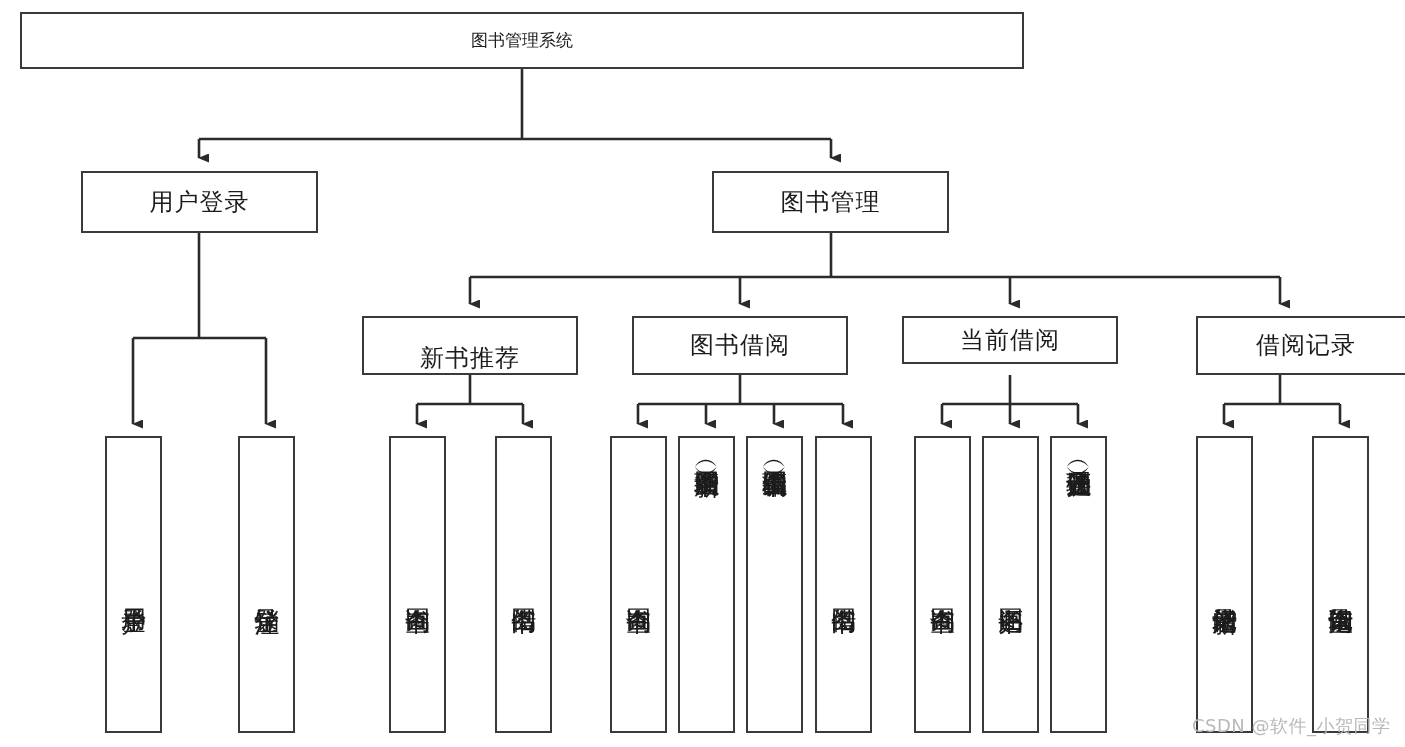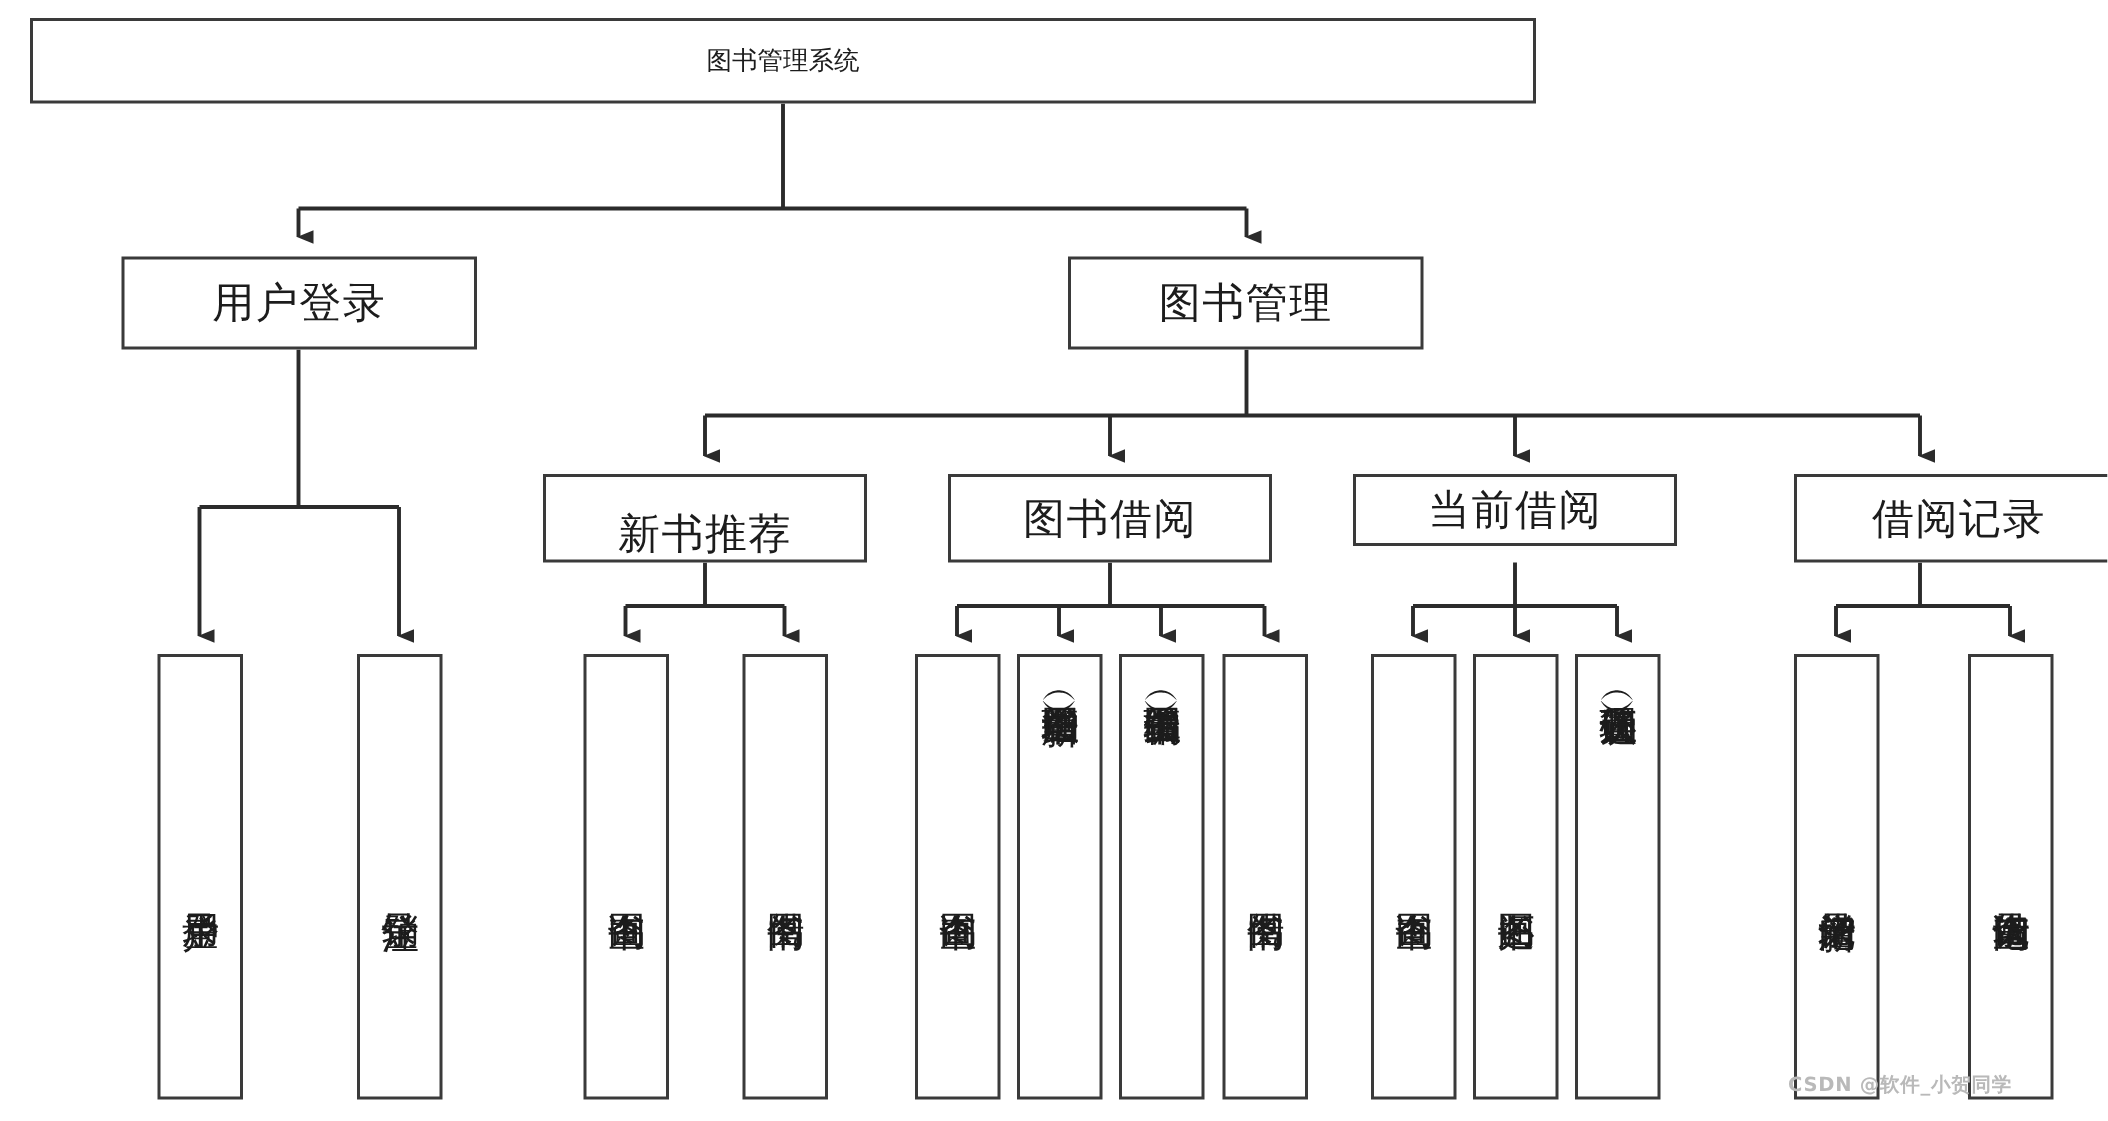"用户登录" .node.horiz { font-size: 28px -> 24px }
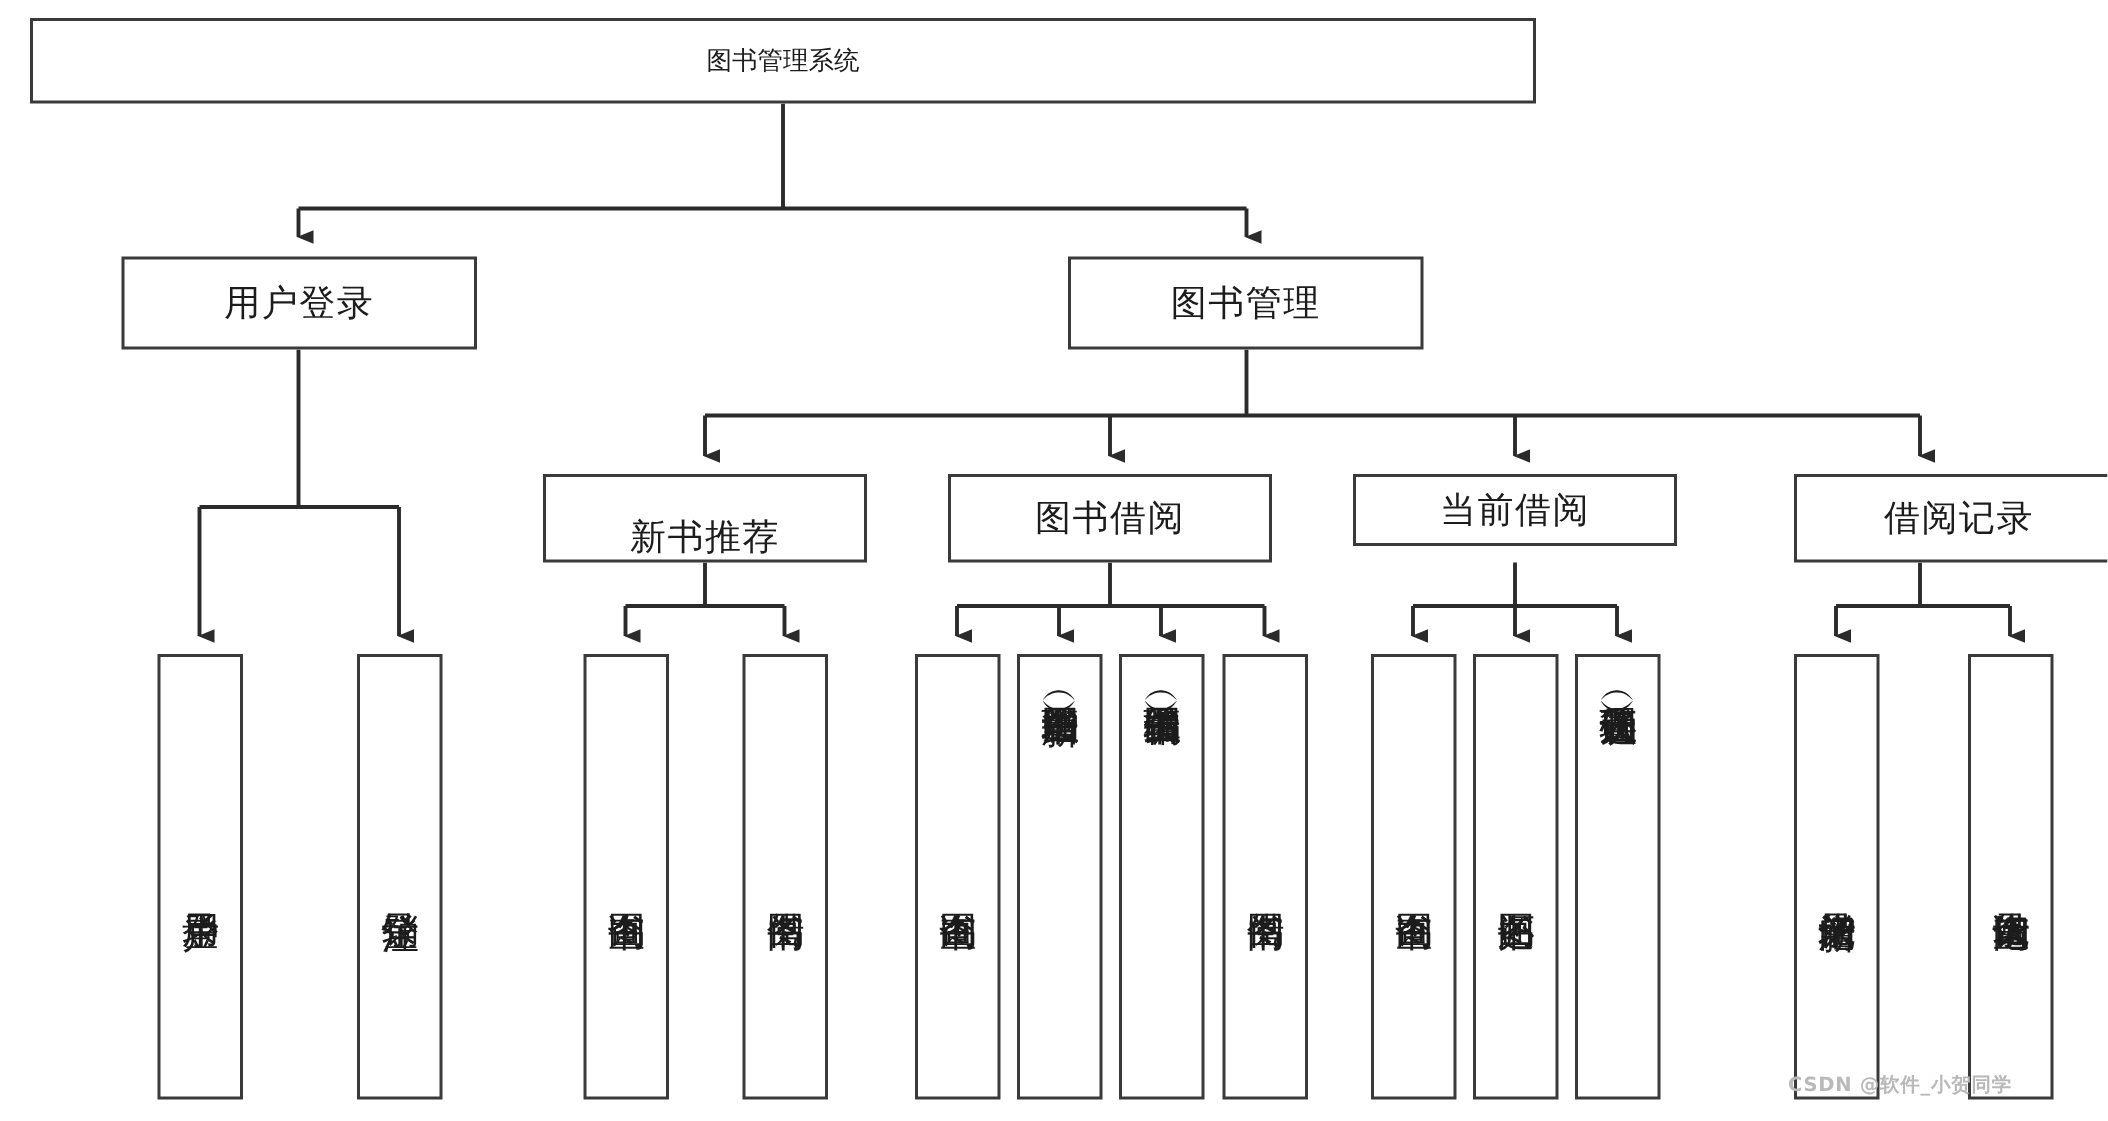"CSDN @软件_小贺同学" .watermark { font-size: 13px -> 18px; font-weight: bold -> none }
